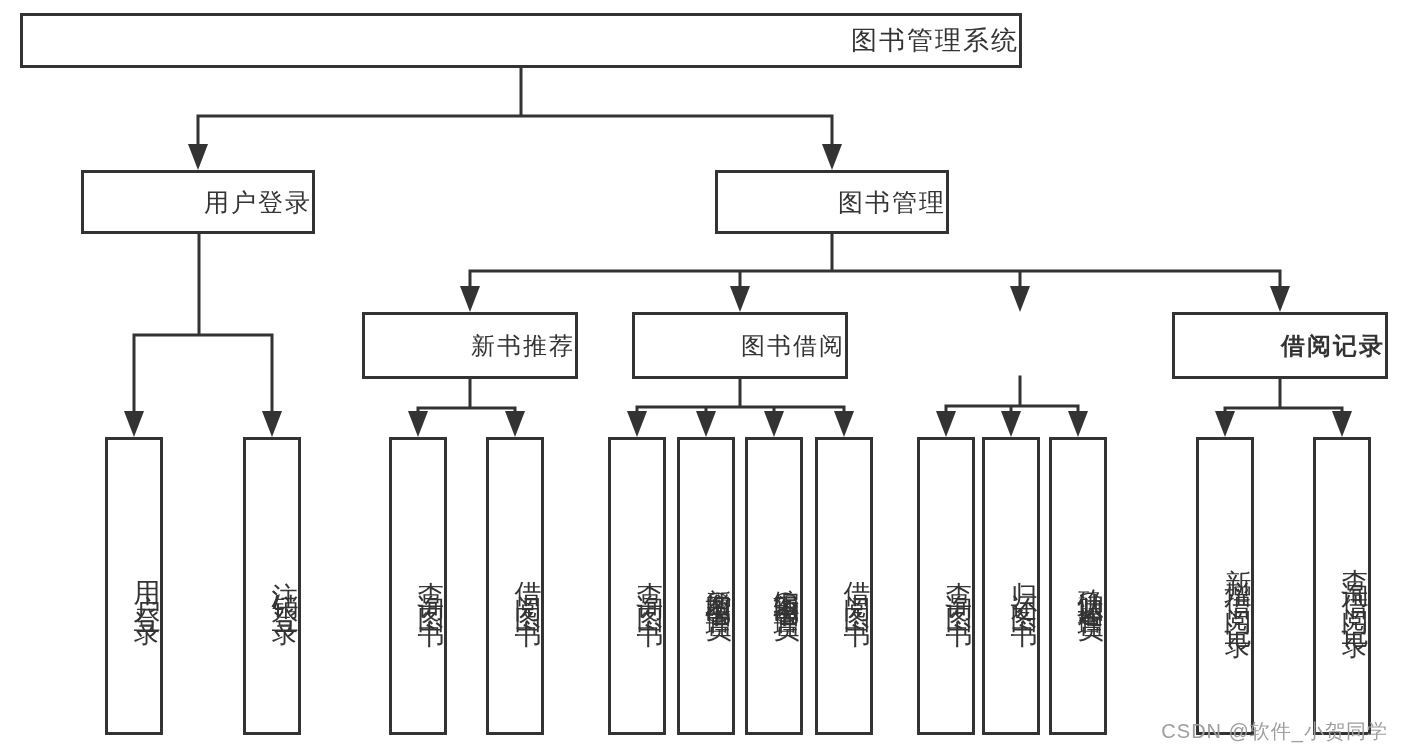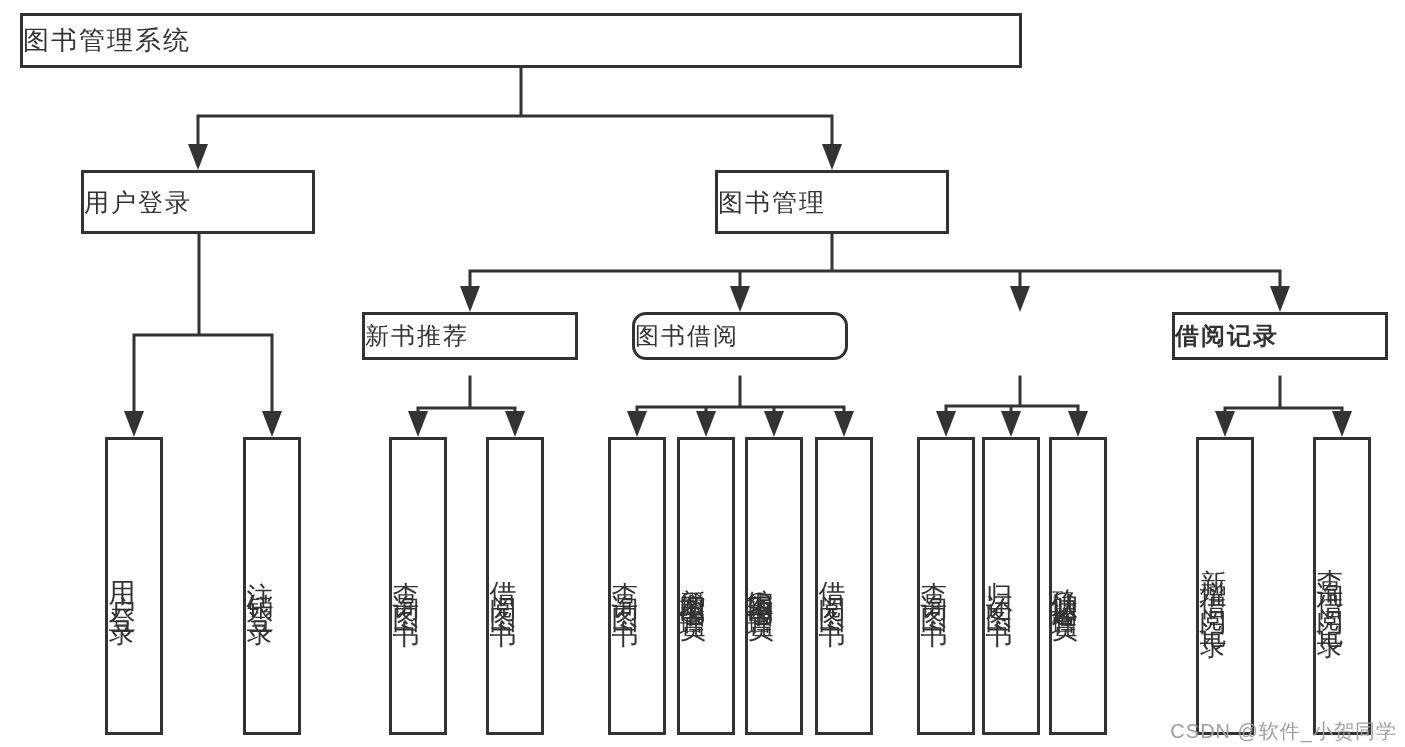"图书管理系统" .node { justify-content: flex-start -> flex-end; padding-left: none -> 36px }
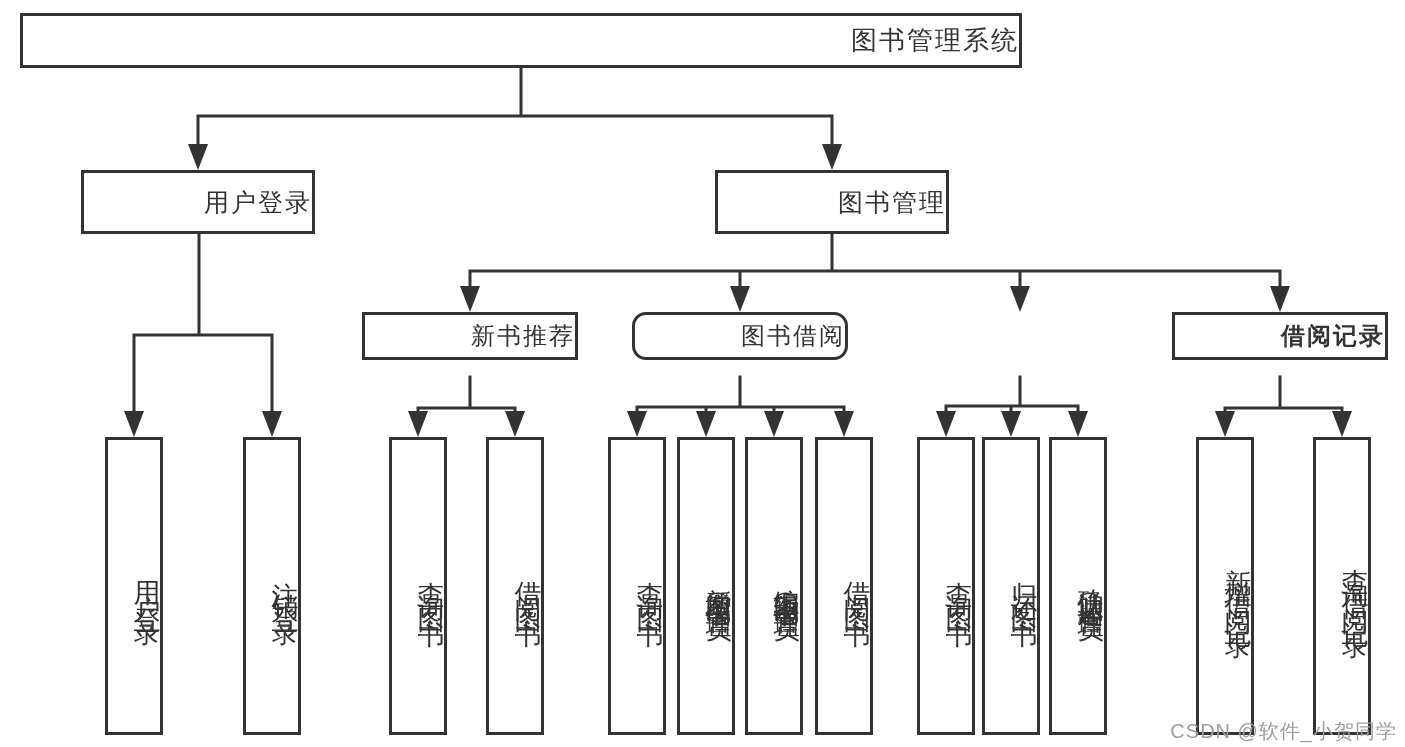"新书推荐" .node-l3 { height: 48px -> 67px }
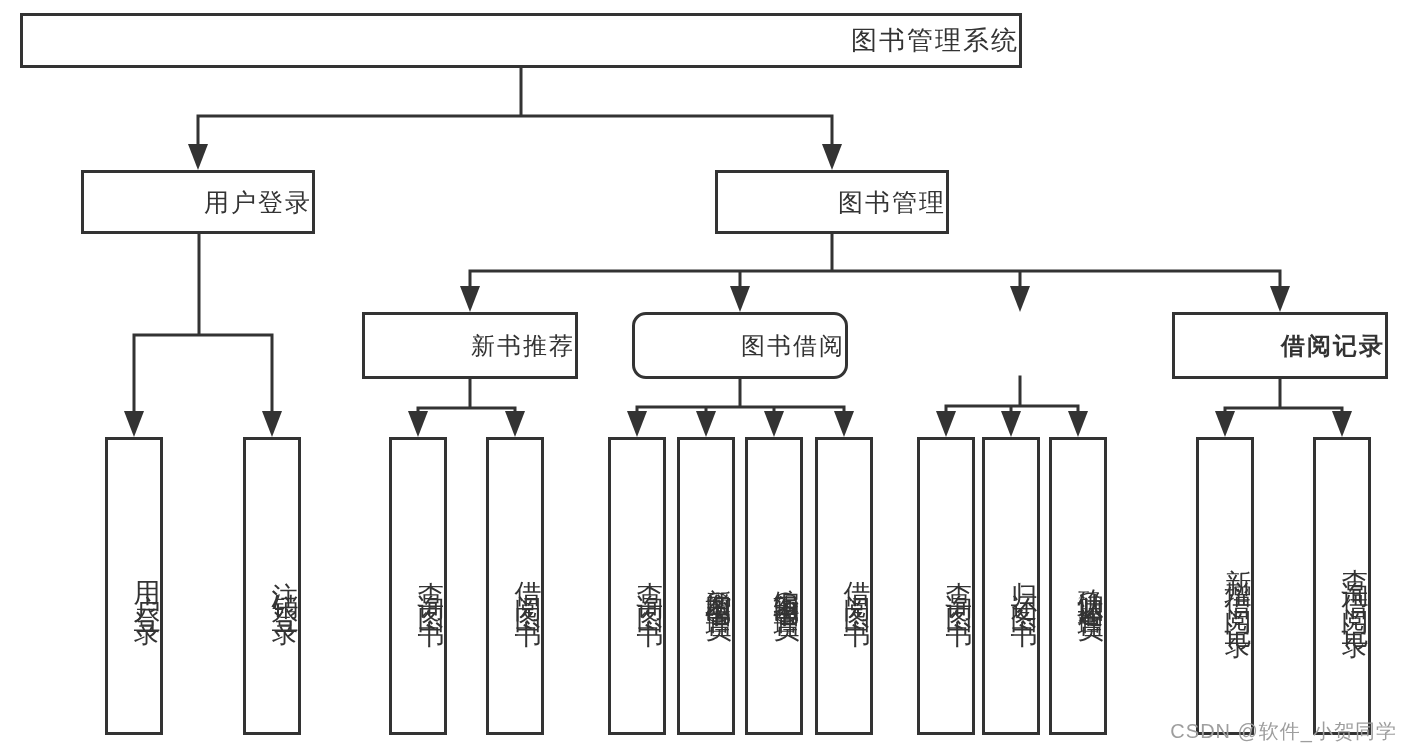"图书借阅" div.node { border-radius: 14px -> none }
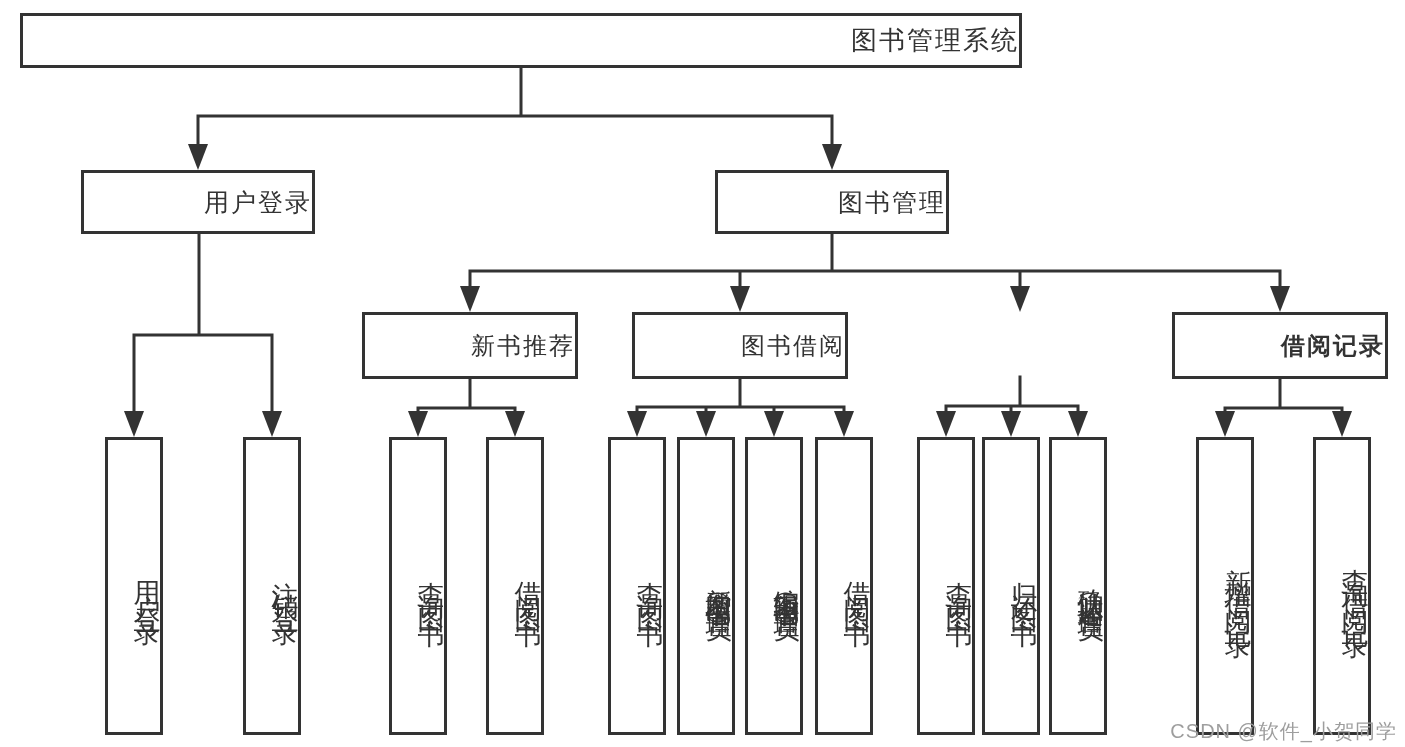"CSDN @软件_小贺同学" .watermark { right: 8px -> 17px }
